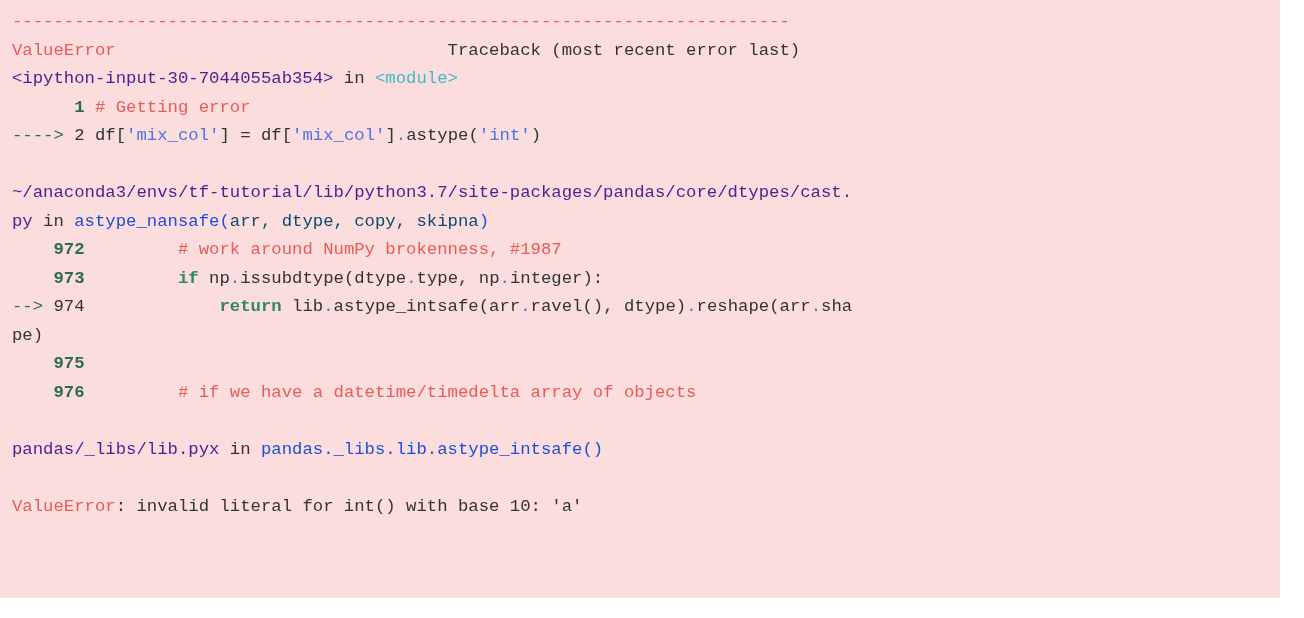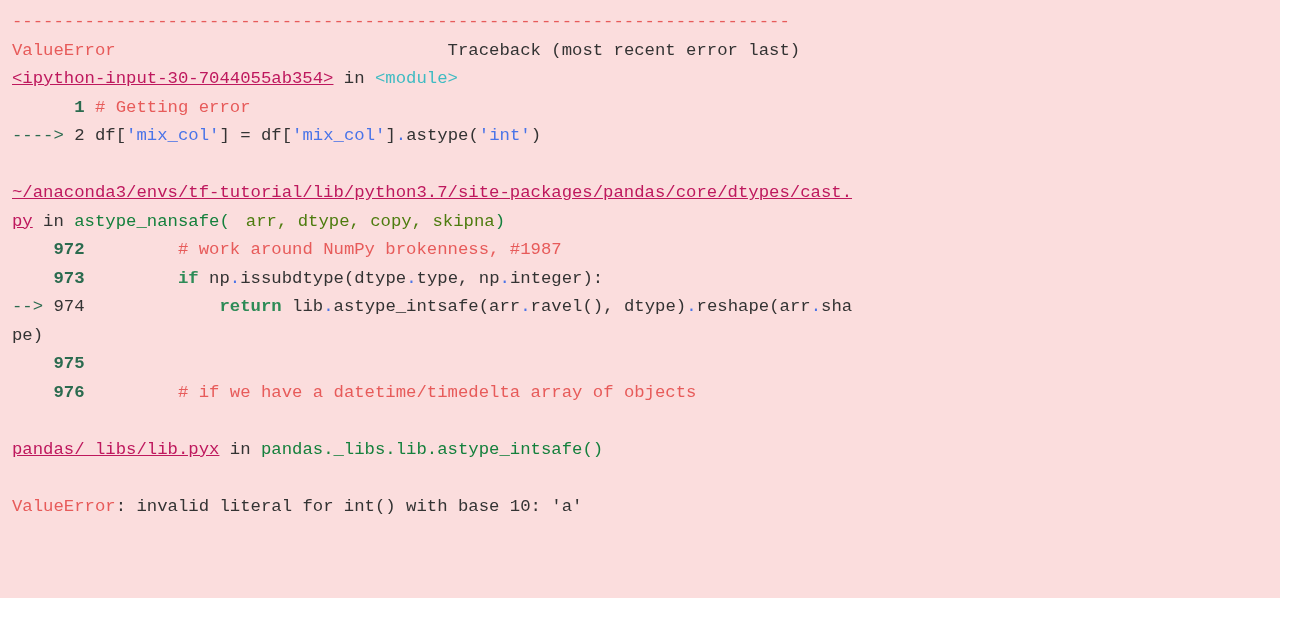"<ipython-input-30-7044055ab354>" .loc-green { color: #be185d -> #4c1d95; text-decoration: underline -> none }
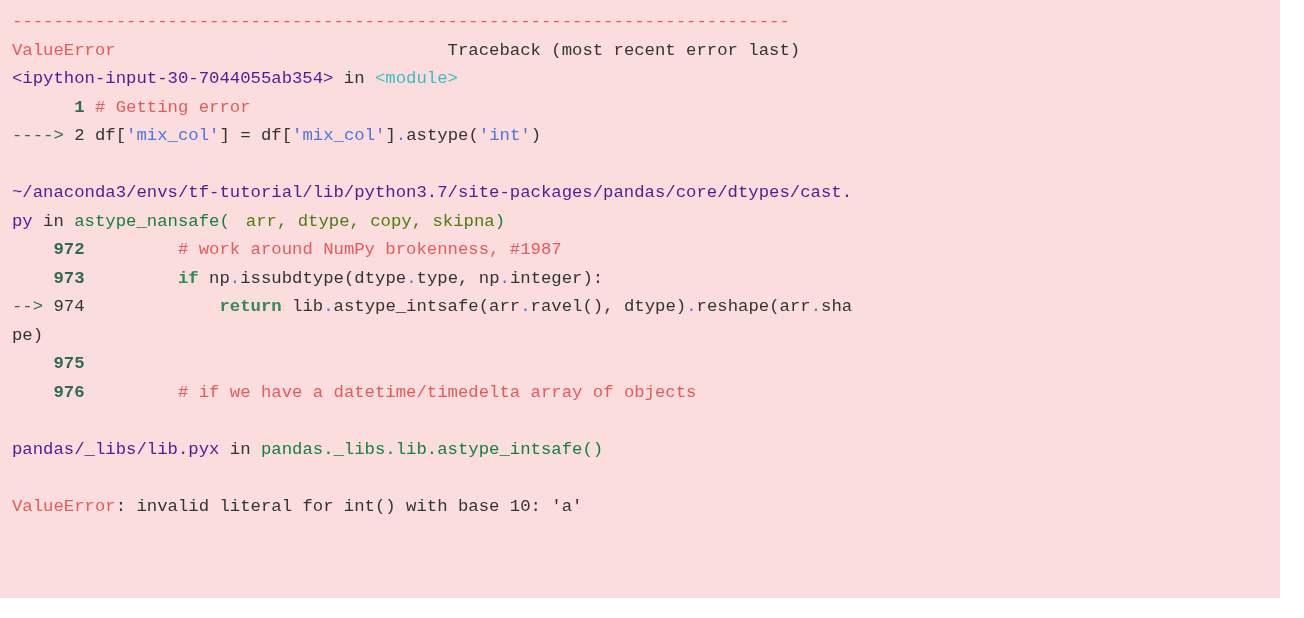"astype_nansafe" .func-cyan { color: #15803d -> #1d4ed8 }
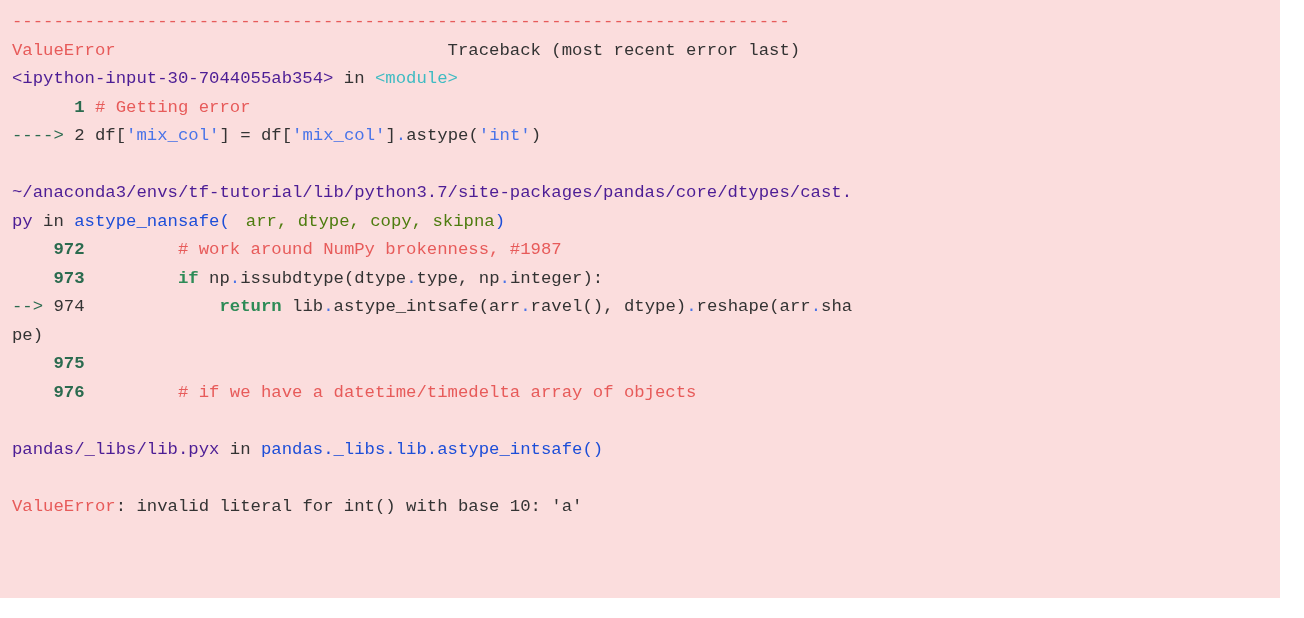"arr, dtype, copy, skipna" .param-blue { color: #4d7c0f -> #0c4a6e; margin-left: 16px -> none }
